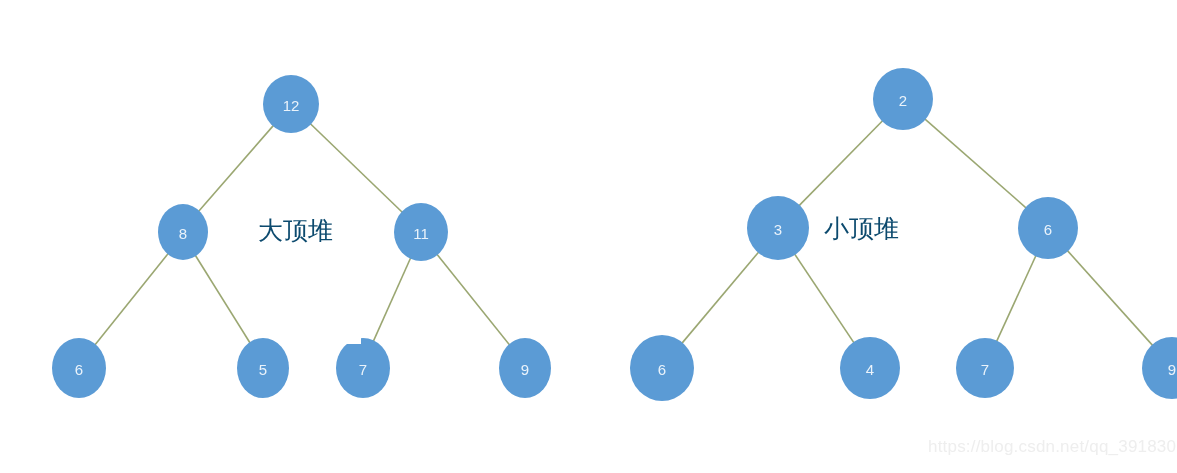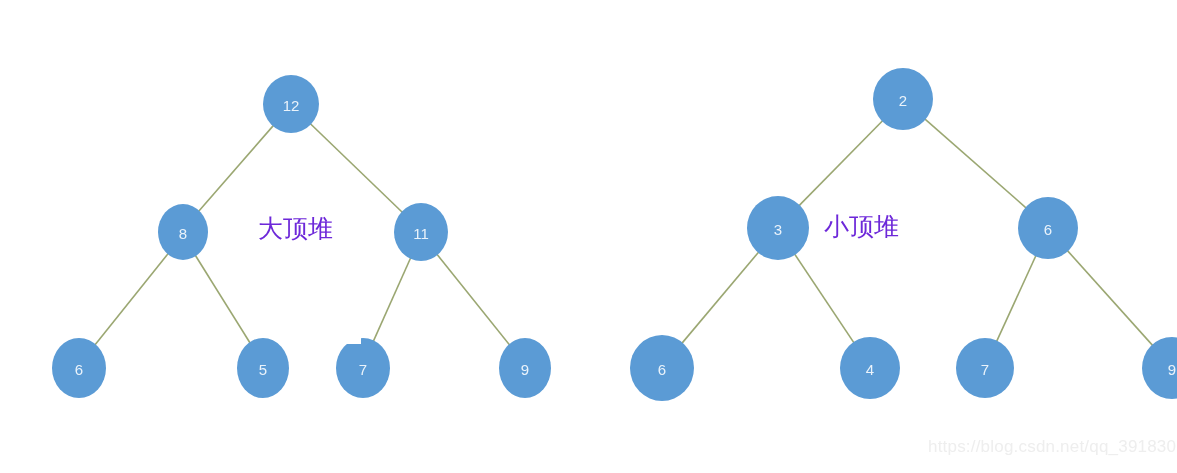"大顶堆" .heap-label { color: #6d28d9 -> #0c4a6e; font-family: Liberation Mono, monospace -> Liberation Sans, sans-serif }
